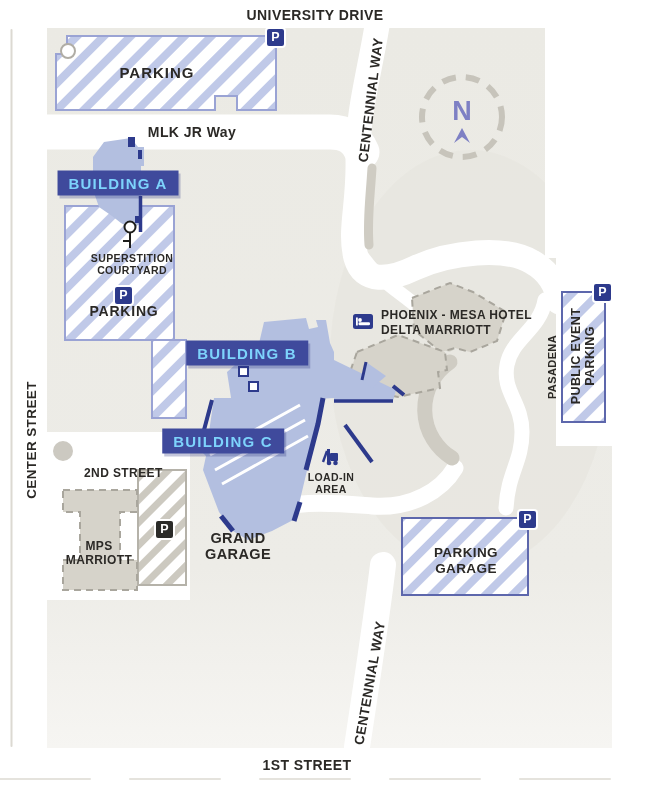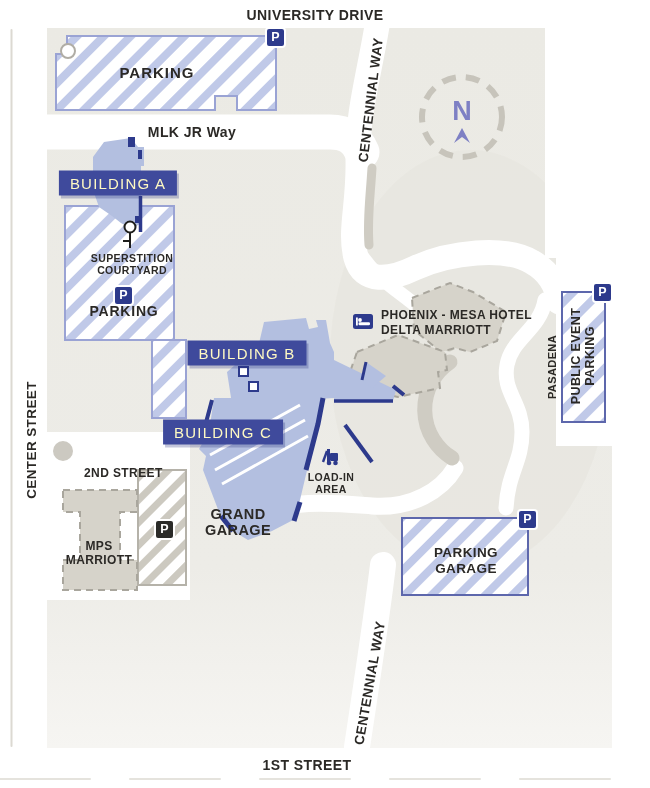"BUILDING A" .banner { color: #fef9c3 -> #7dd3fc; font-weight: normal -> bold }
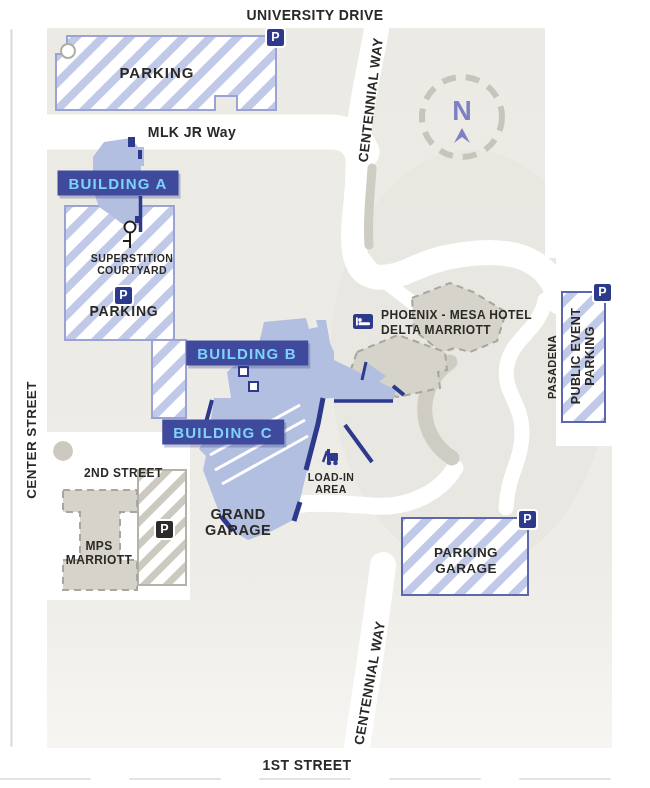"BUILDING C" div.banner { top: 432px -> 441px }
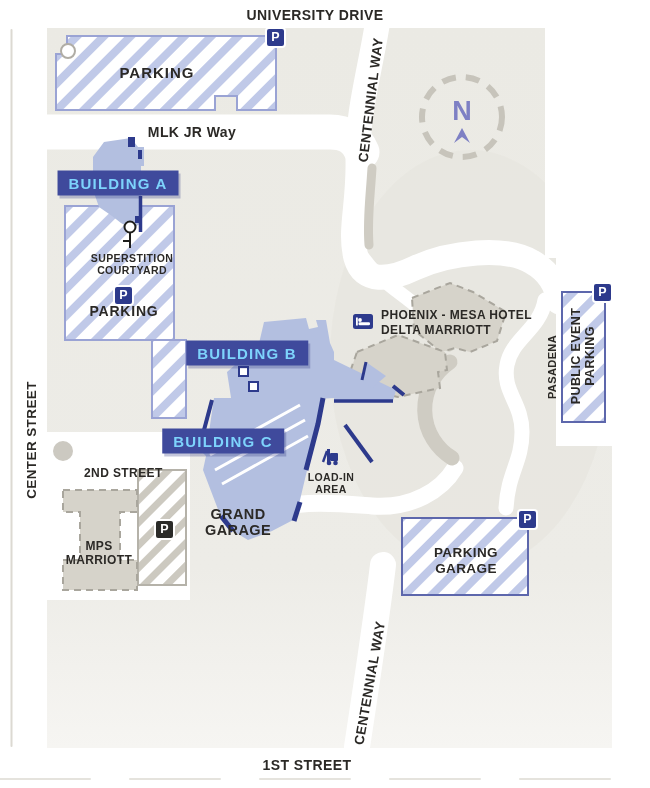"GRAND" div.lbl { top: 522px -> 546px }
